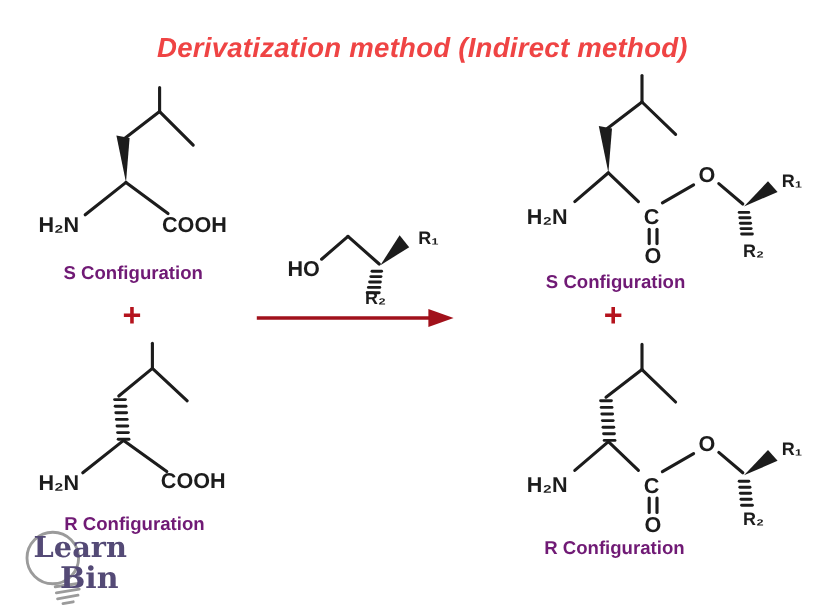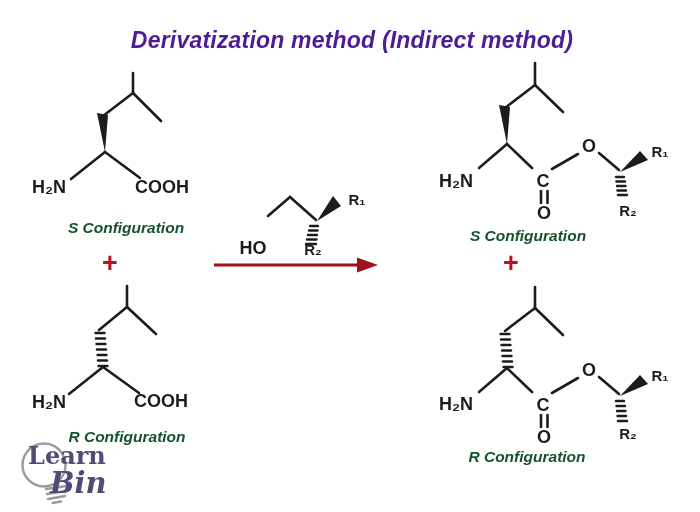"Derivatization method (Indirect method)" .title { color: #4c1d95 -> #ef4444 }
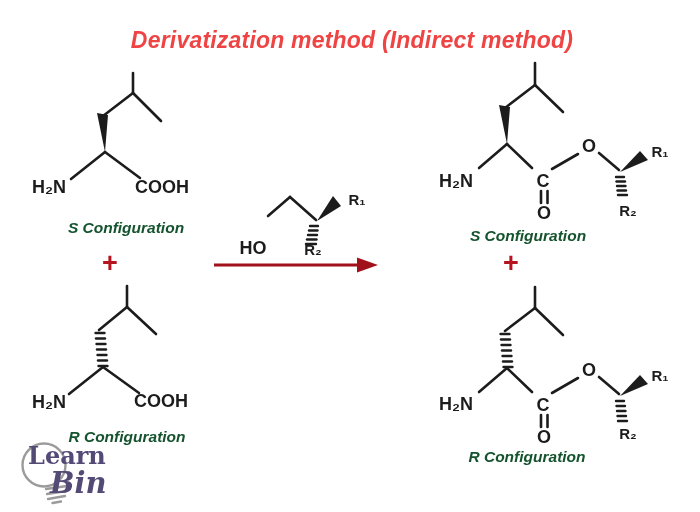"S Configuration" .config { color: #14532d -> #701a75; font-style: italic -> none; margin-left: 15px -> none }
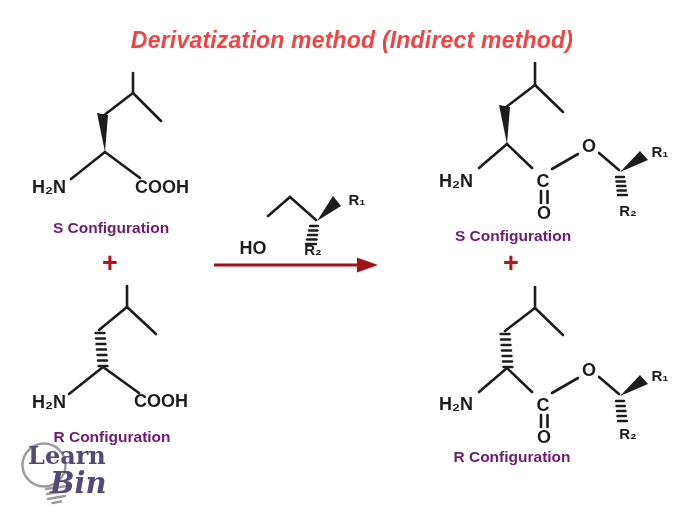"HO" div.lbl { margin-top: 24px -> none }
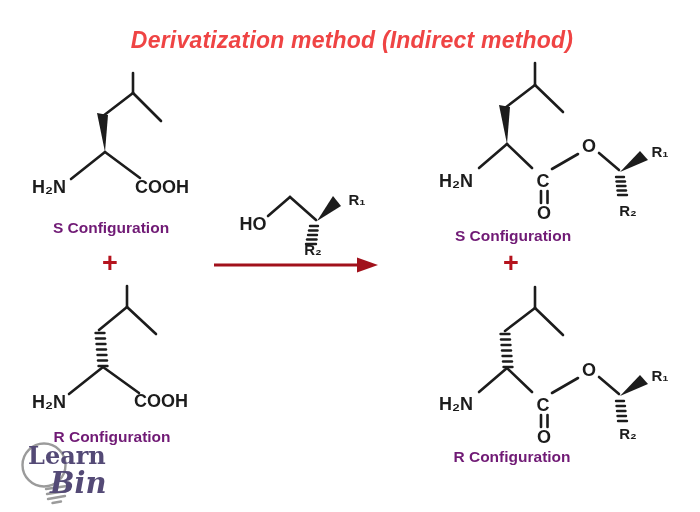"Bin" div.logo-text { font-size: 29px -> 25px; font-style: italic -> none }
